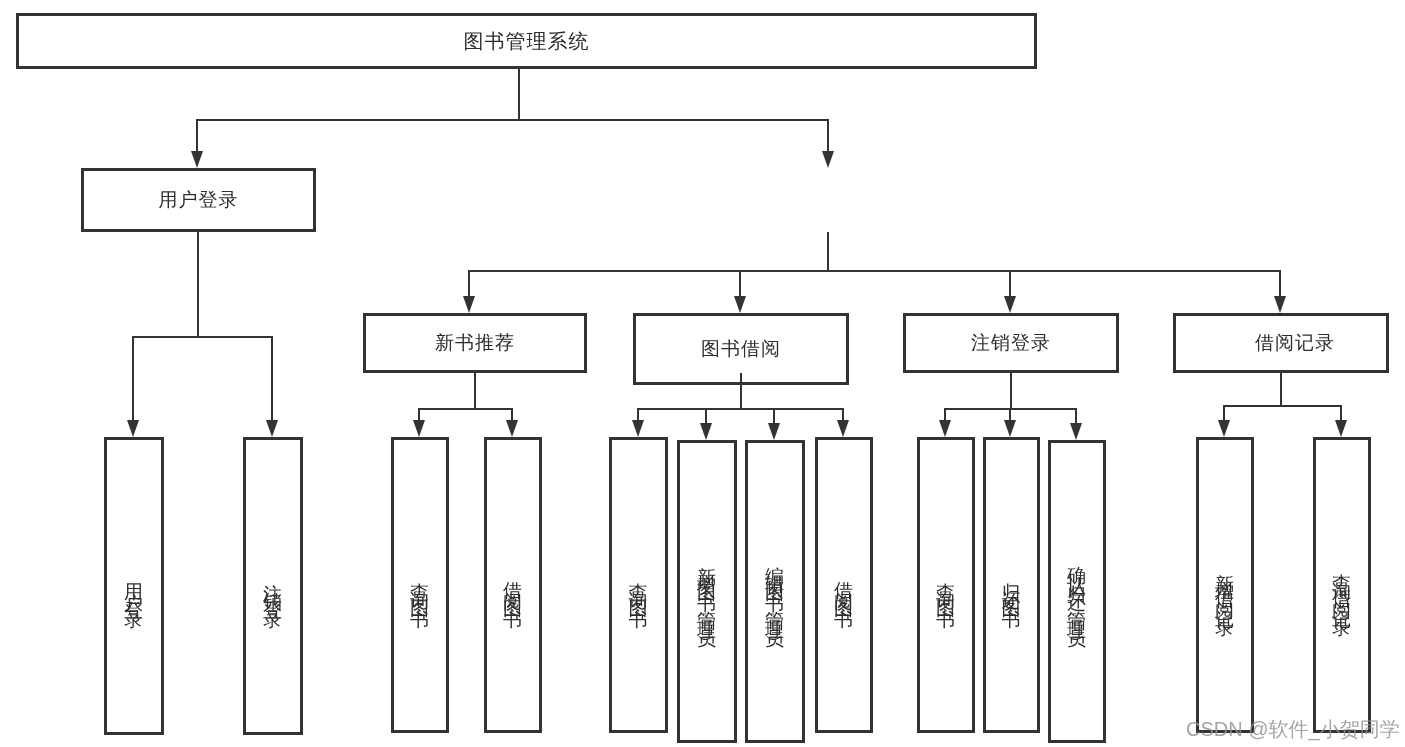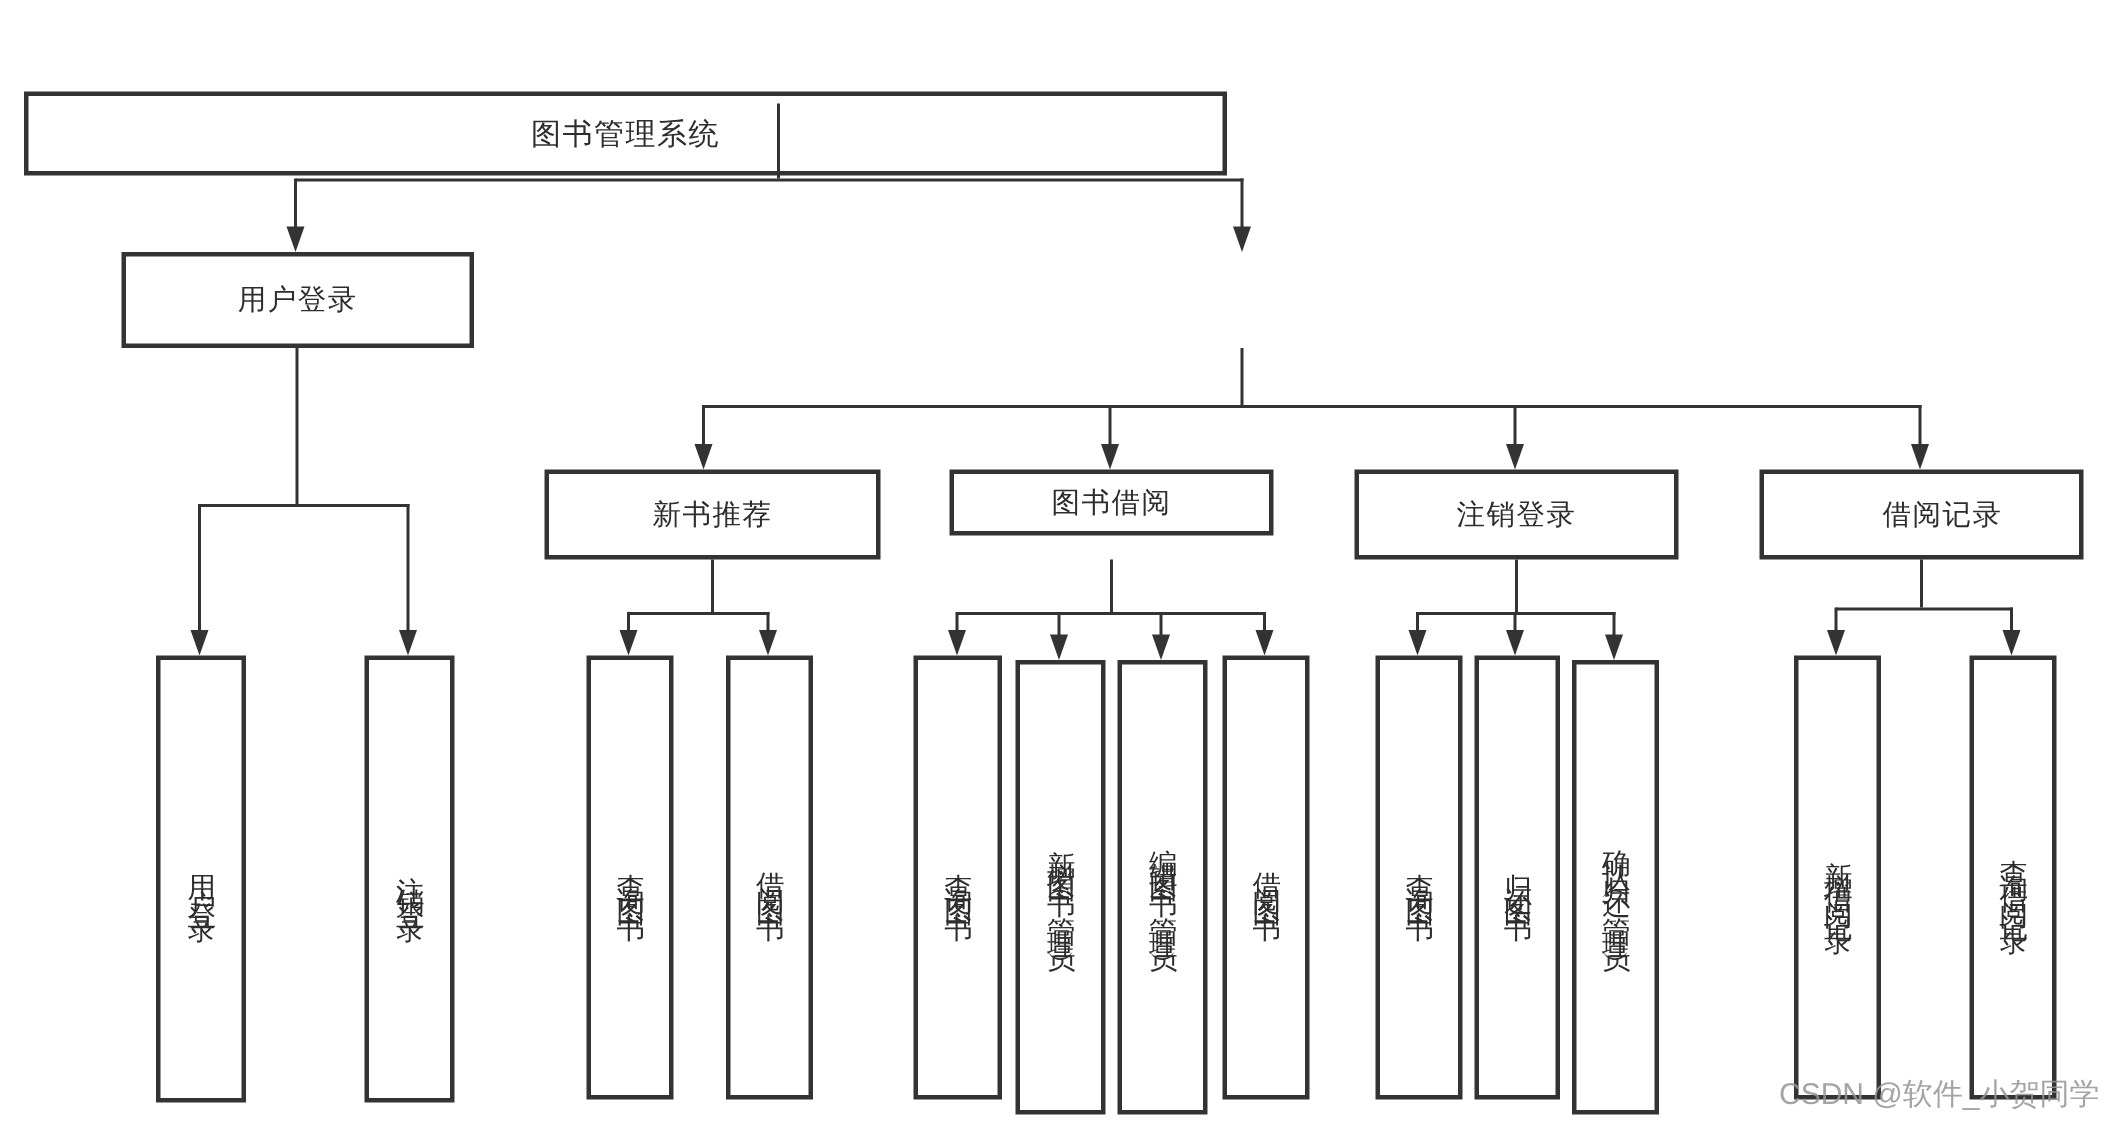"图书管理系统" div.node { margin-top: 48px -> none; width: 802px -> 1021px }
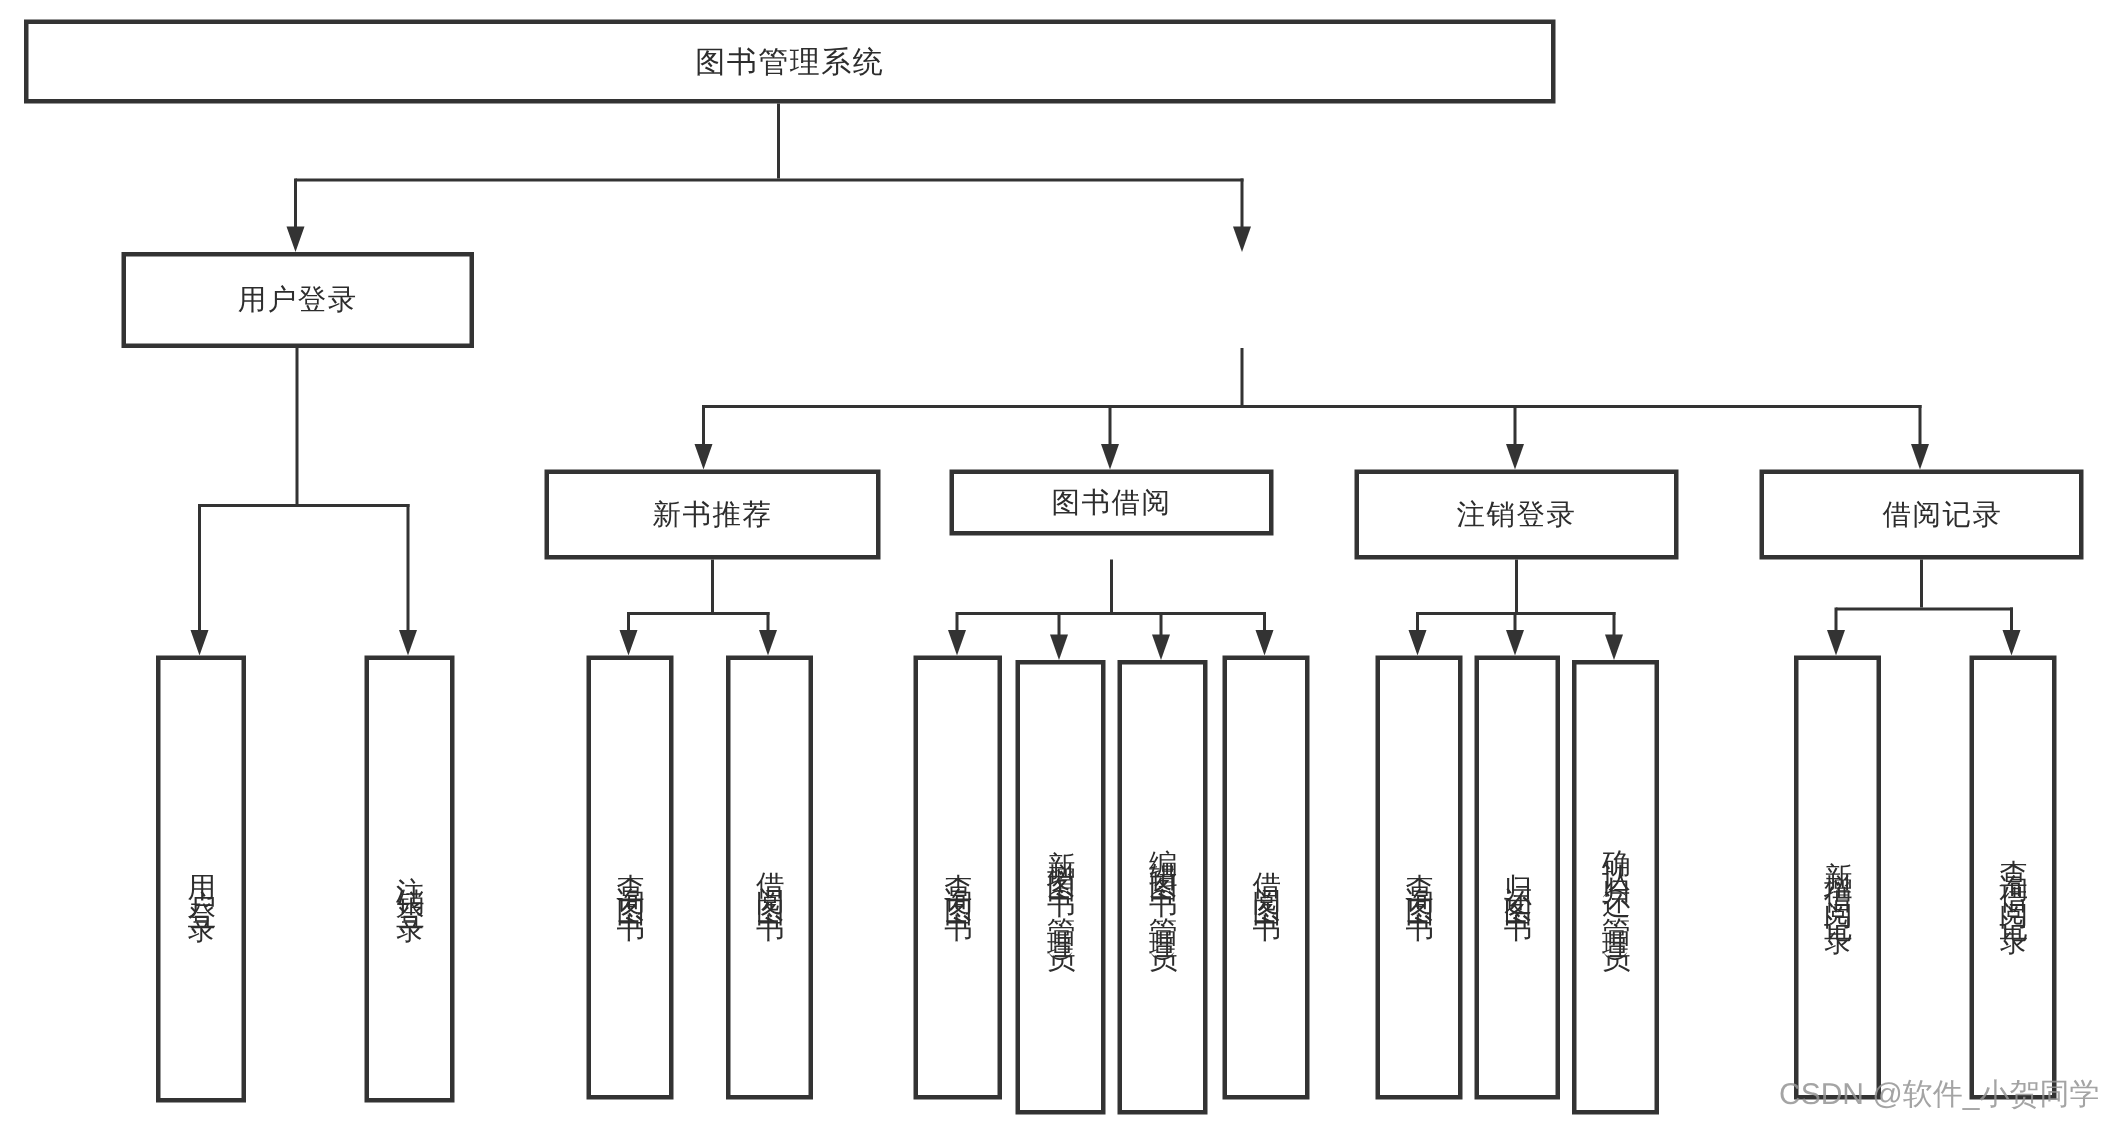"图书借阅" div.node { height: 44px -> 72px }
